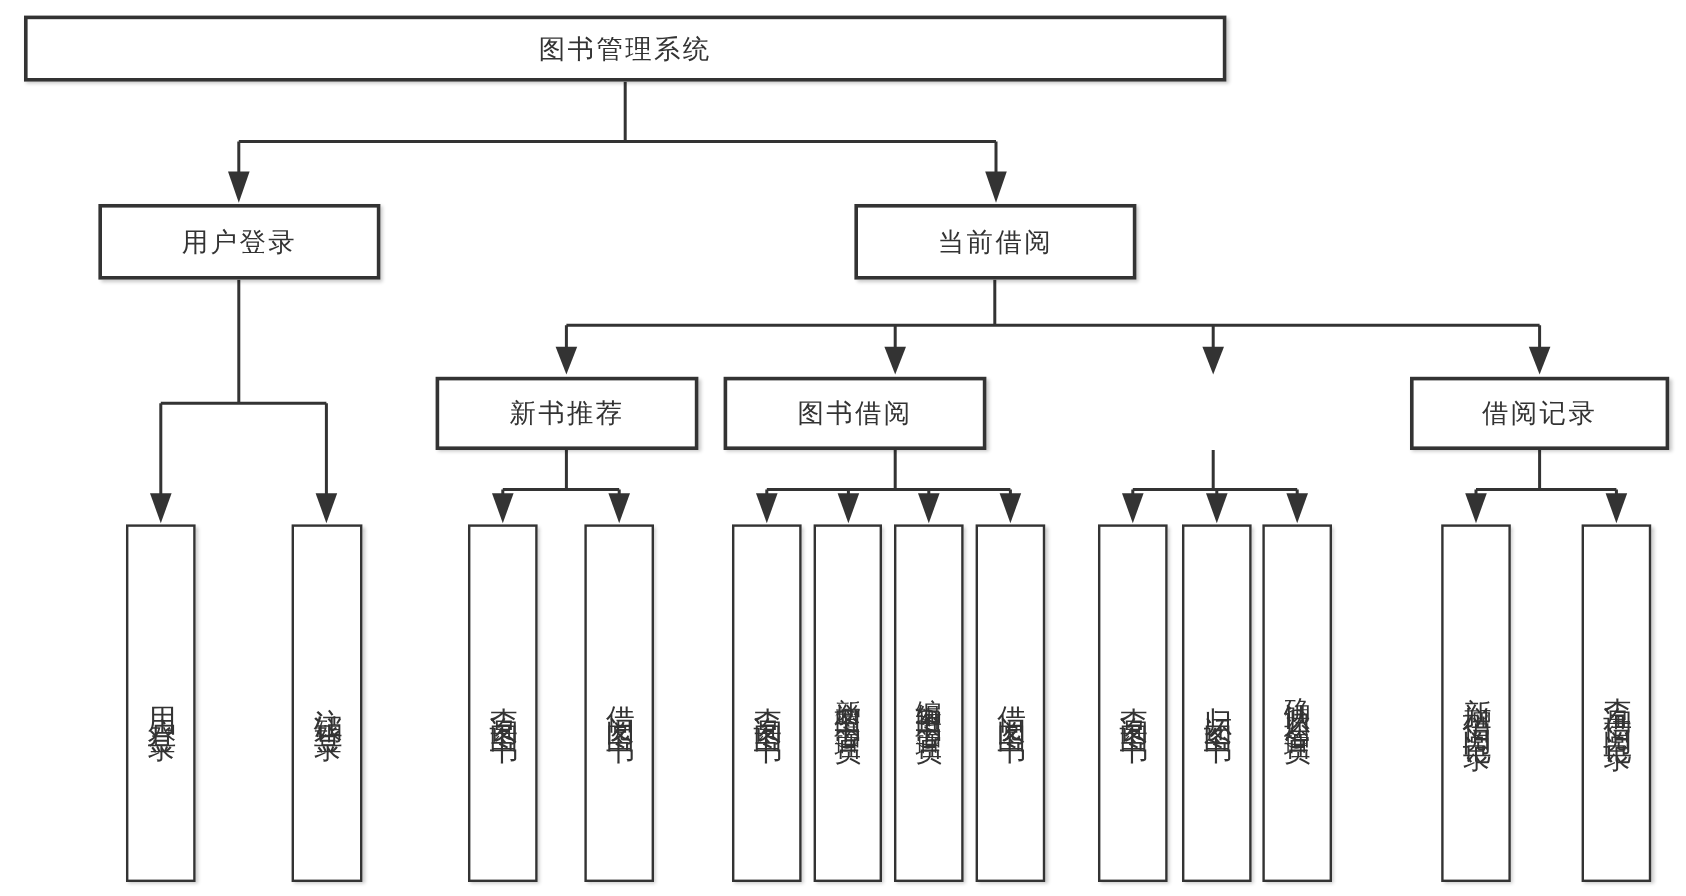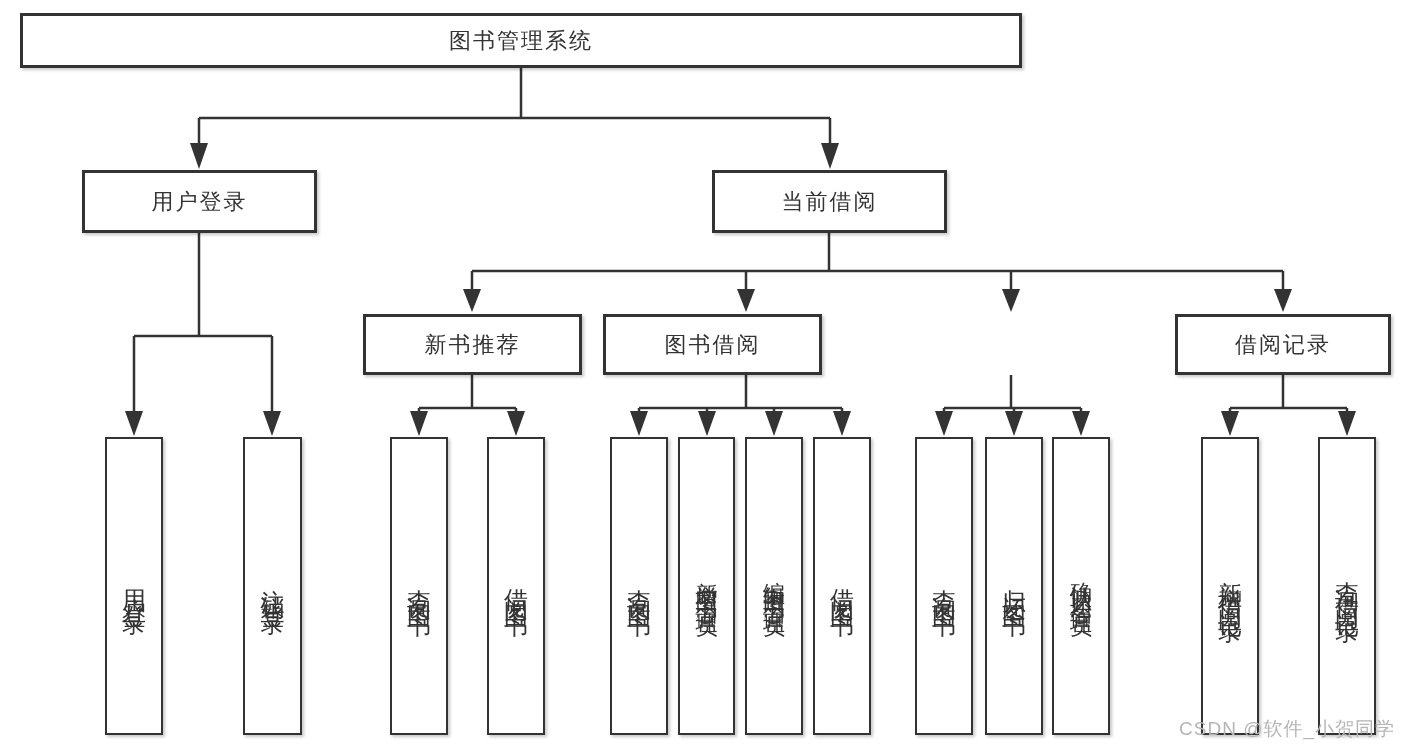"CSDN @软件_小贺同学" div.watermark { html: <div>CSDN @软件_小贺同学</div> -> none }
